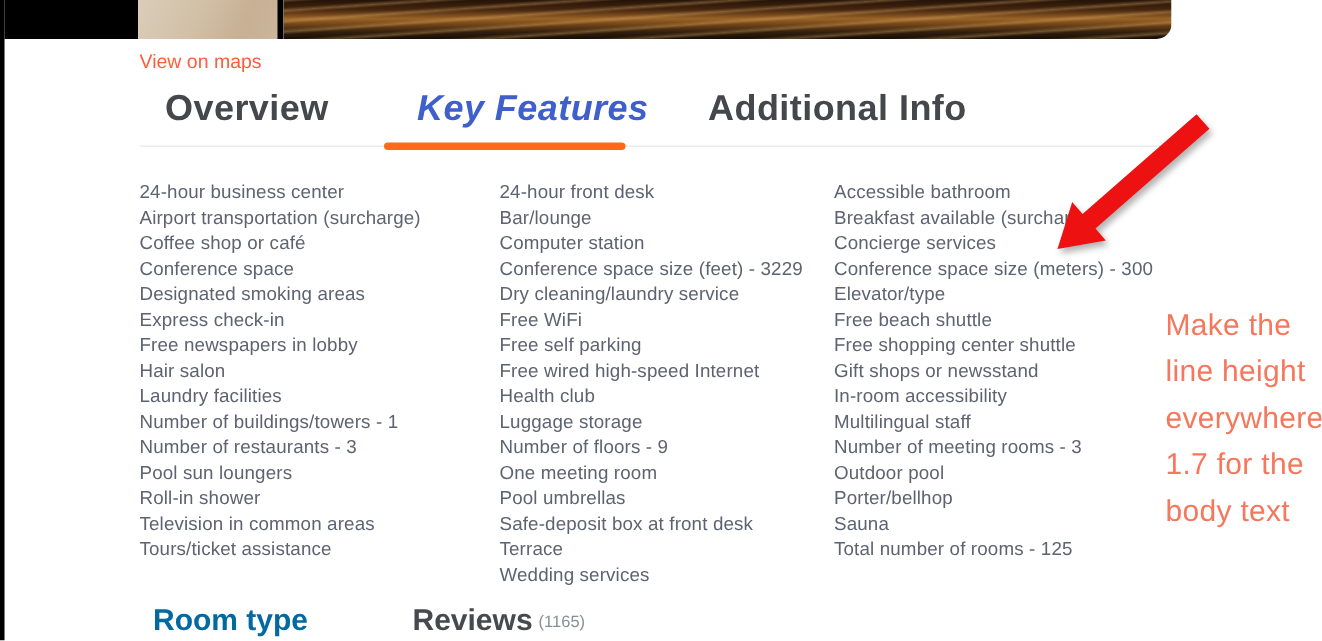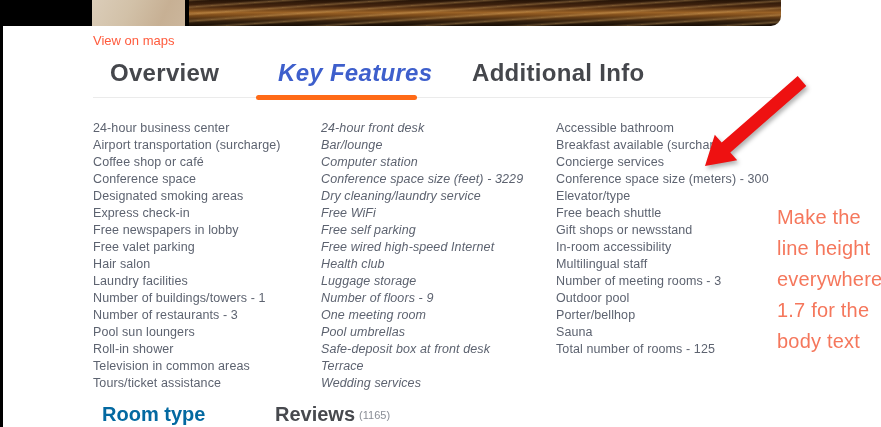"24-hour front desk" .col-2 { font-style: italic -> none; left: 318px -> 330px }
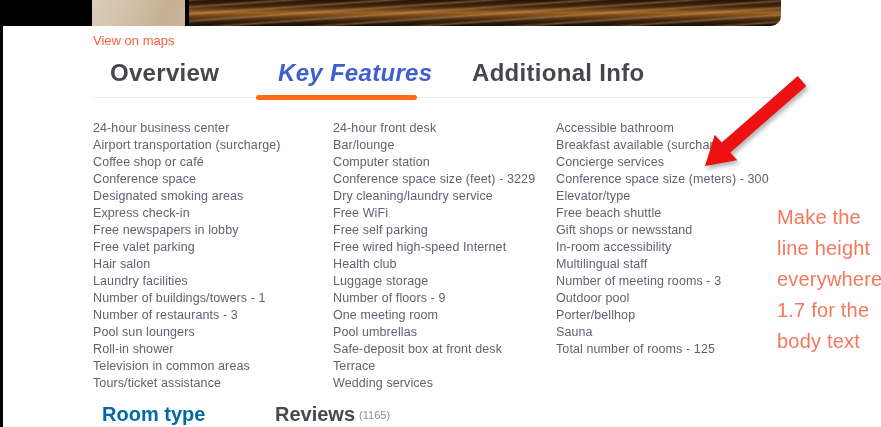"Free shopping center shuttle" div { html: none -> <div>Free shopping center shuttle</div> }
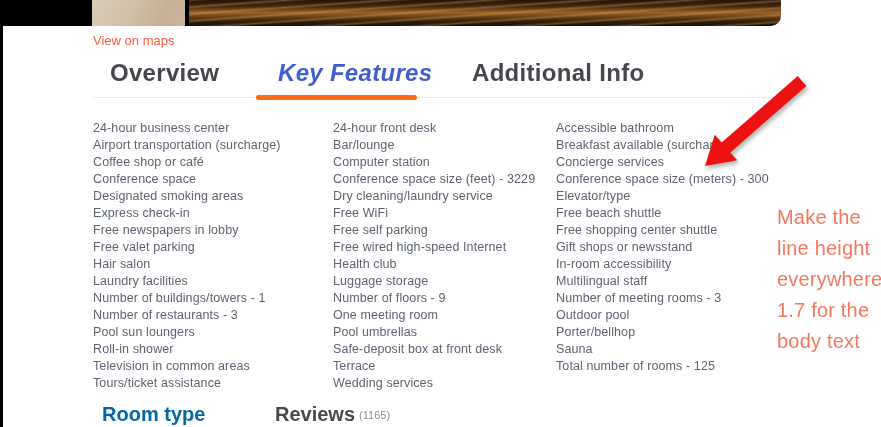"Free valet parking" div { html: <div>Free valet parking</div> -> none }
